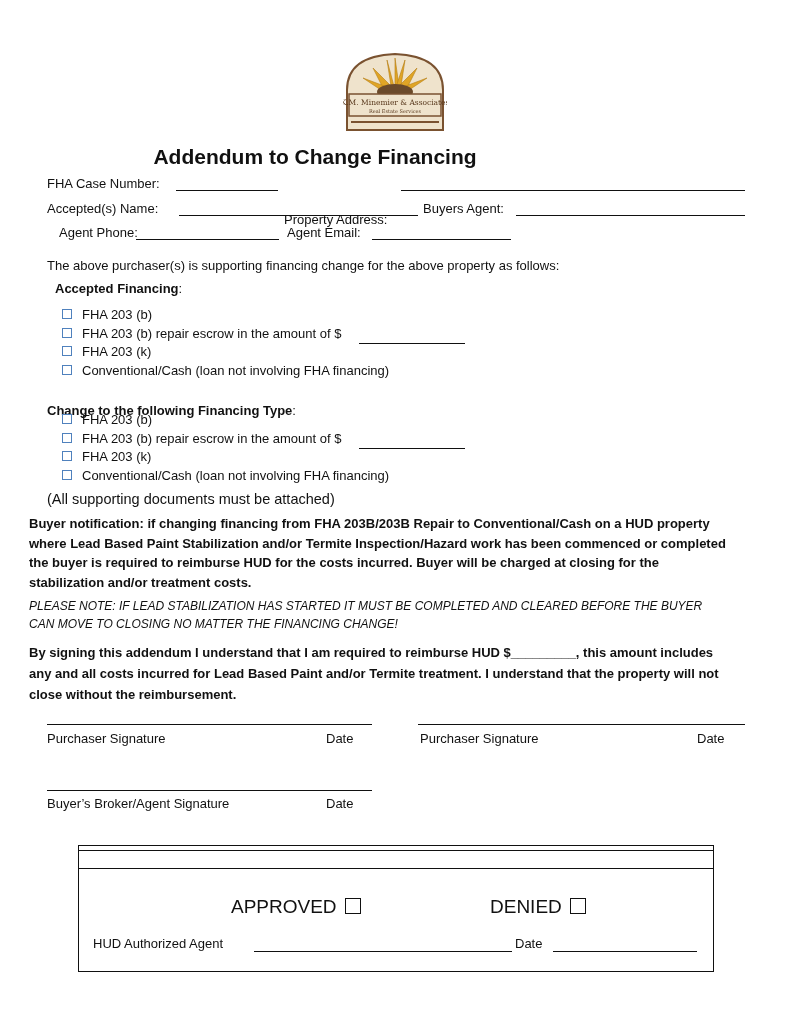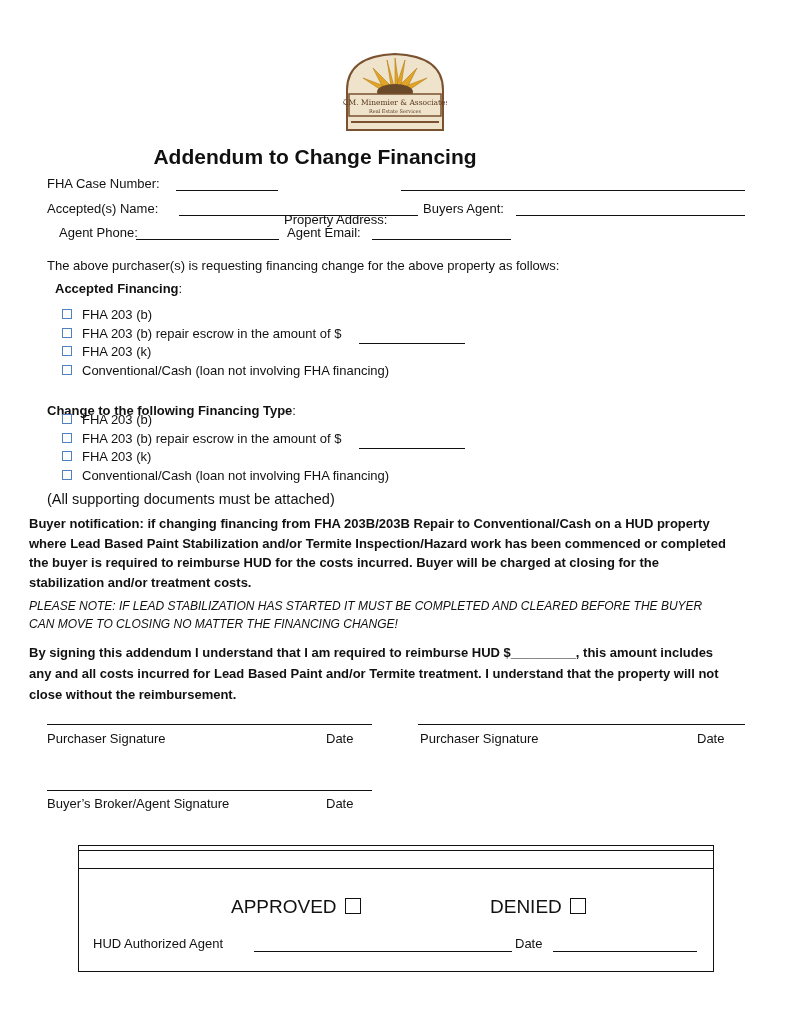"The above purchaser(s) is requesting" div.abs { text: requesting -> supporting }
